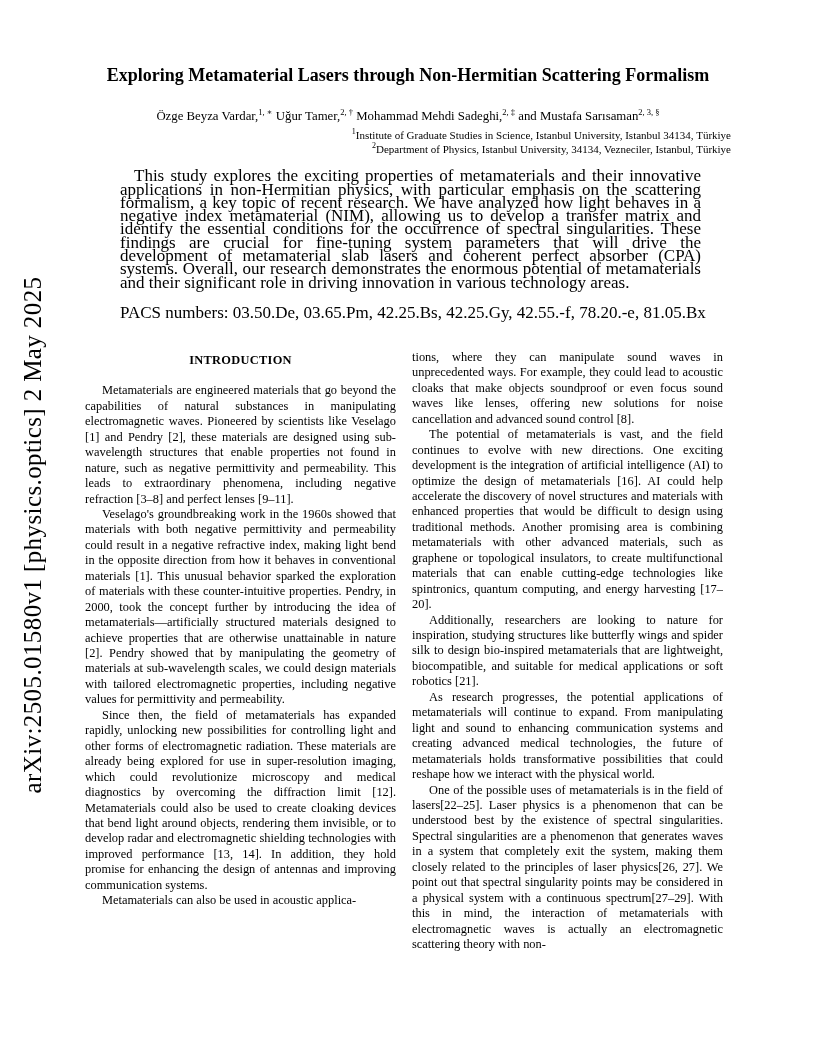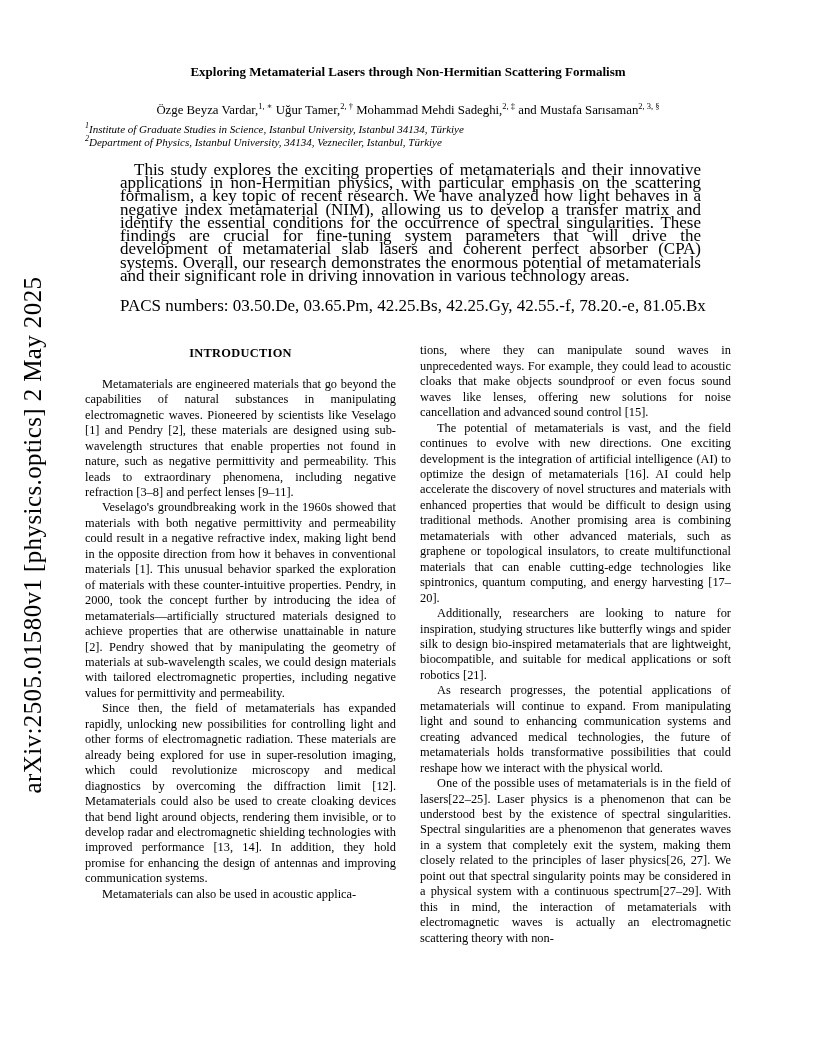"Exploring Metamaterial Lasers through" .title { font-size: 13px -> 18px }
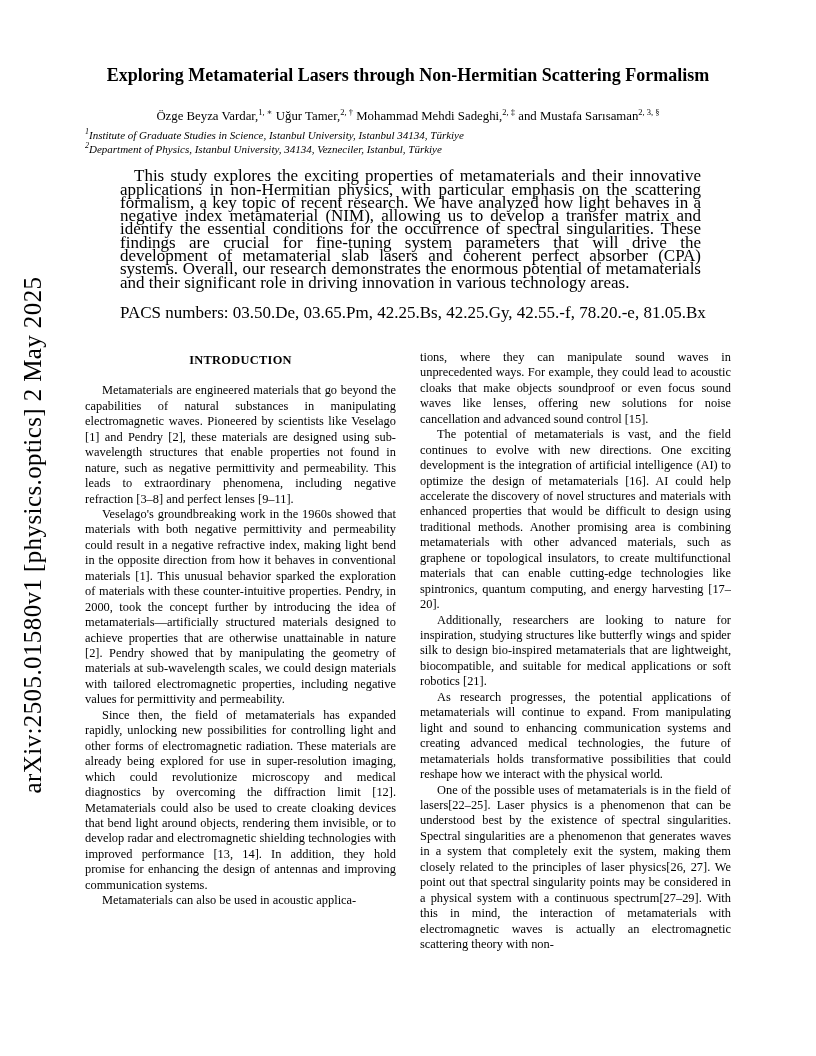"1Institute of Graduate Studies in" .affiliations { font-style: italic -> none; text-align: left -> right }
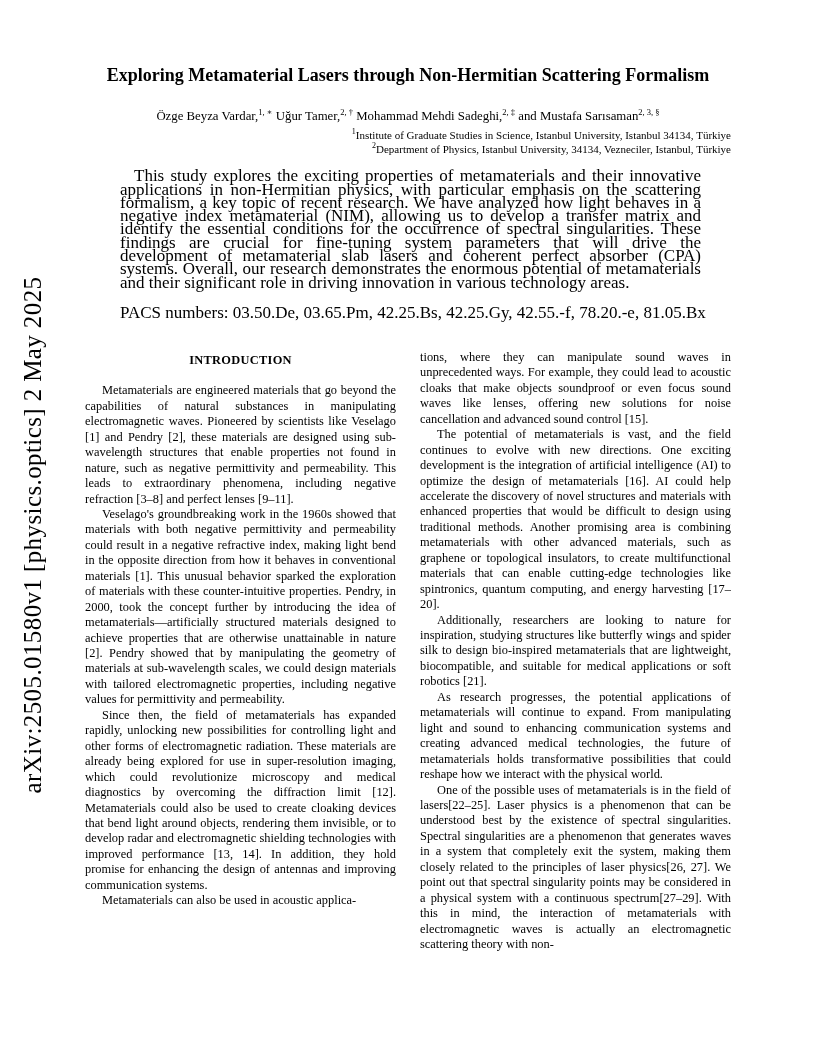"INTRODUCTION" .columns { gap: 24px -> 16px }
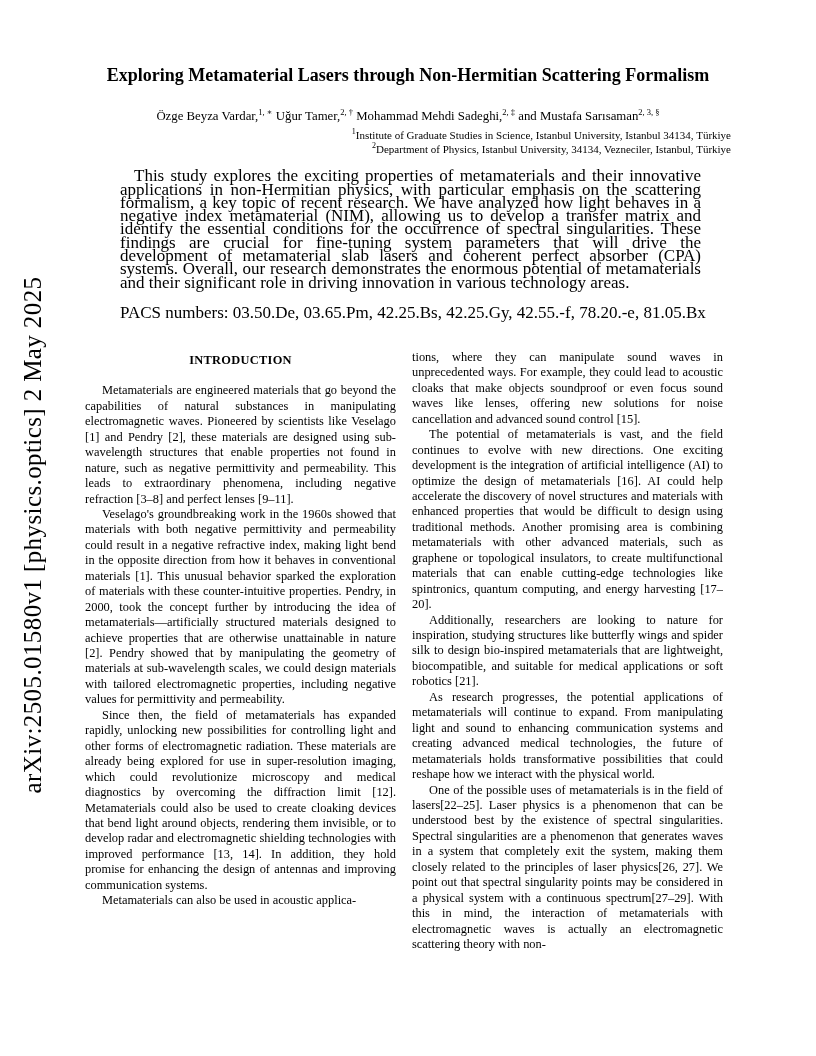"tions, where they can manipulate" p.no-indent { text: 15 -> 8 }
